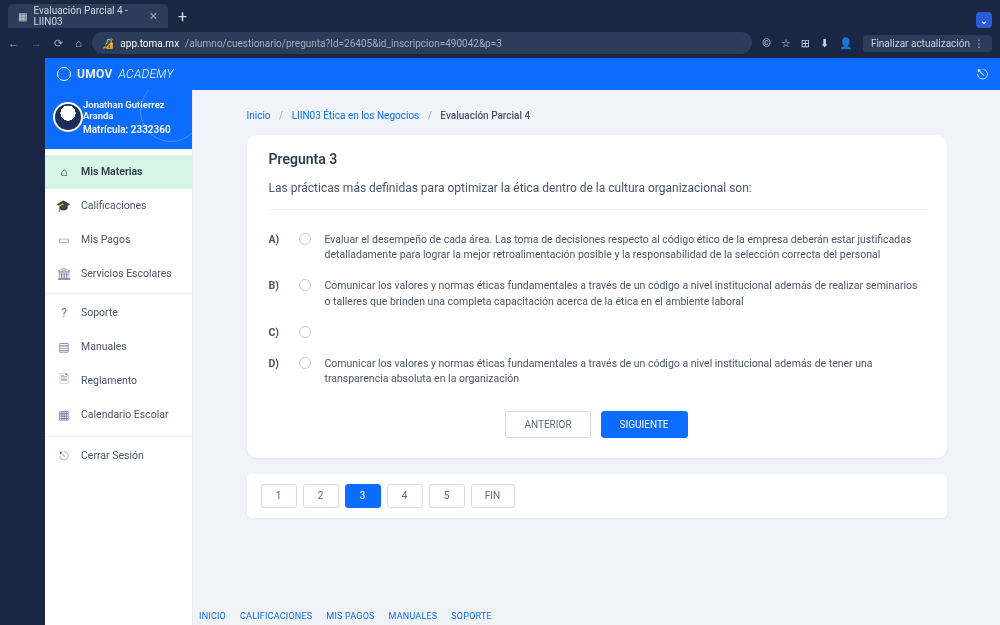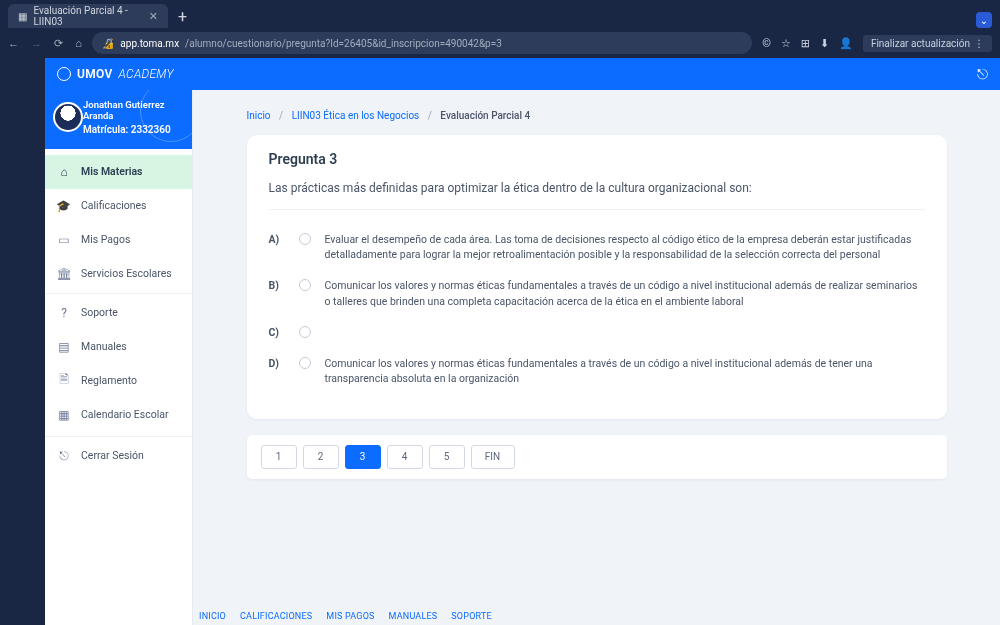"ANTERIOR" div.actions { html: none -> <div> <button>ANTERIOR</button> <button>SIGUIENTE</button> </div> }
